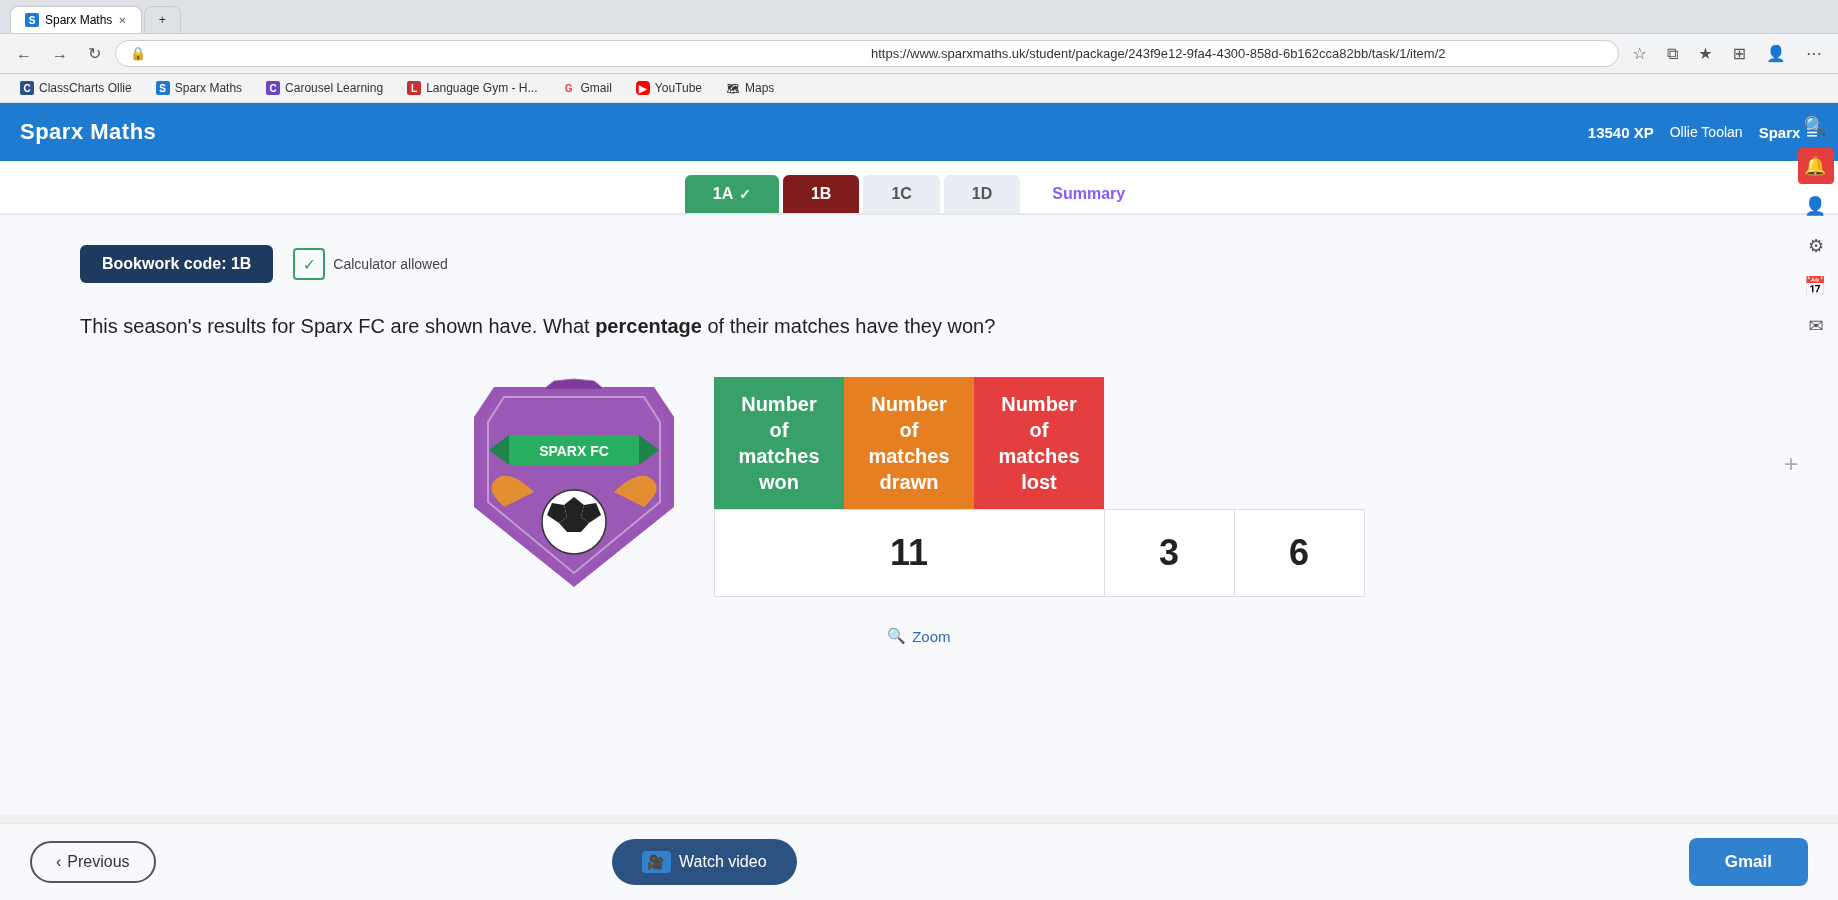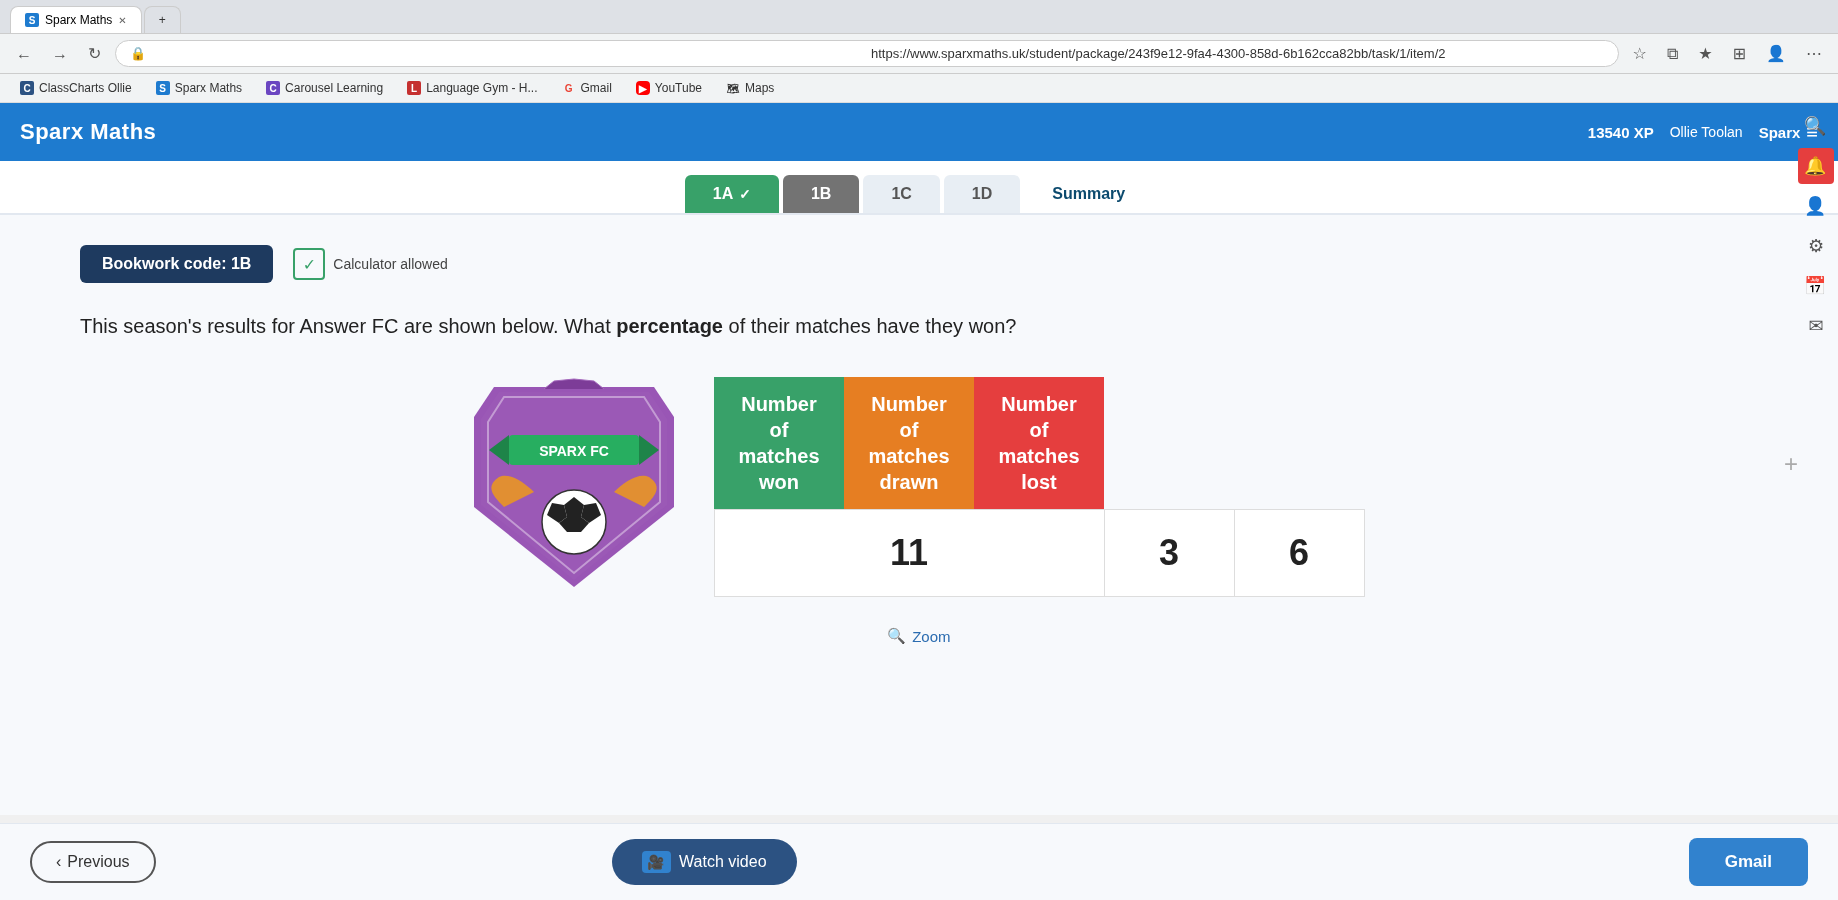"1B" .nav-tab.active { background: #737373 -> #7f1d1d }
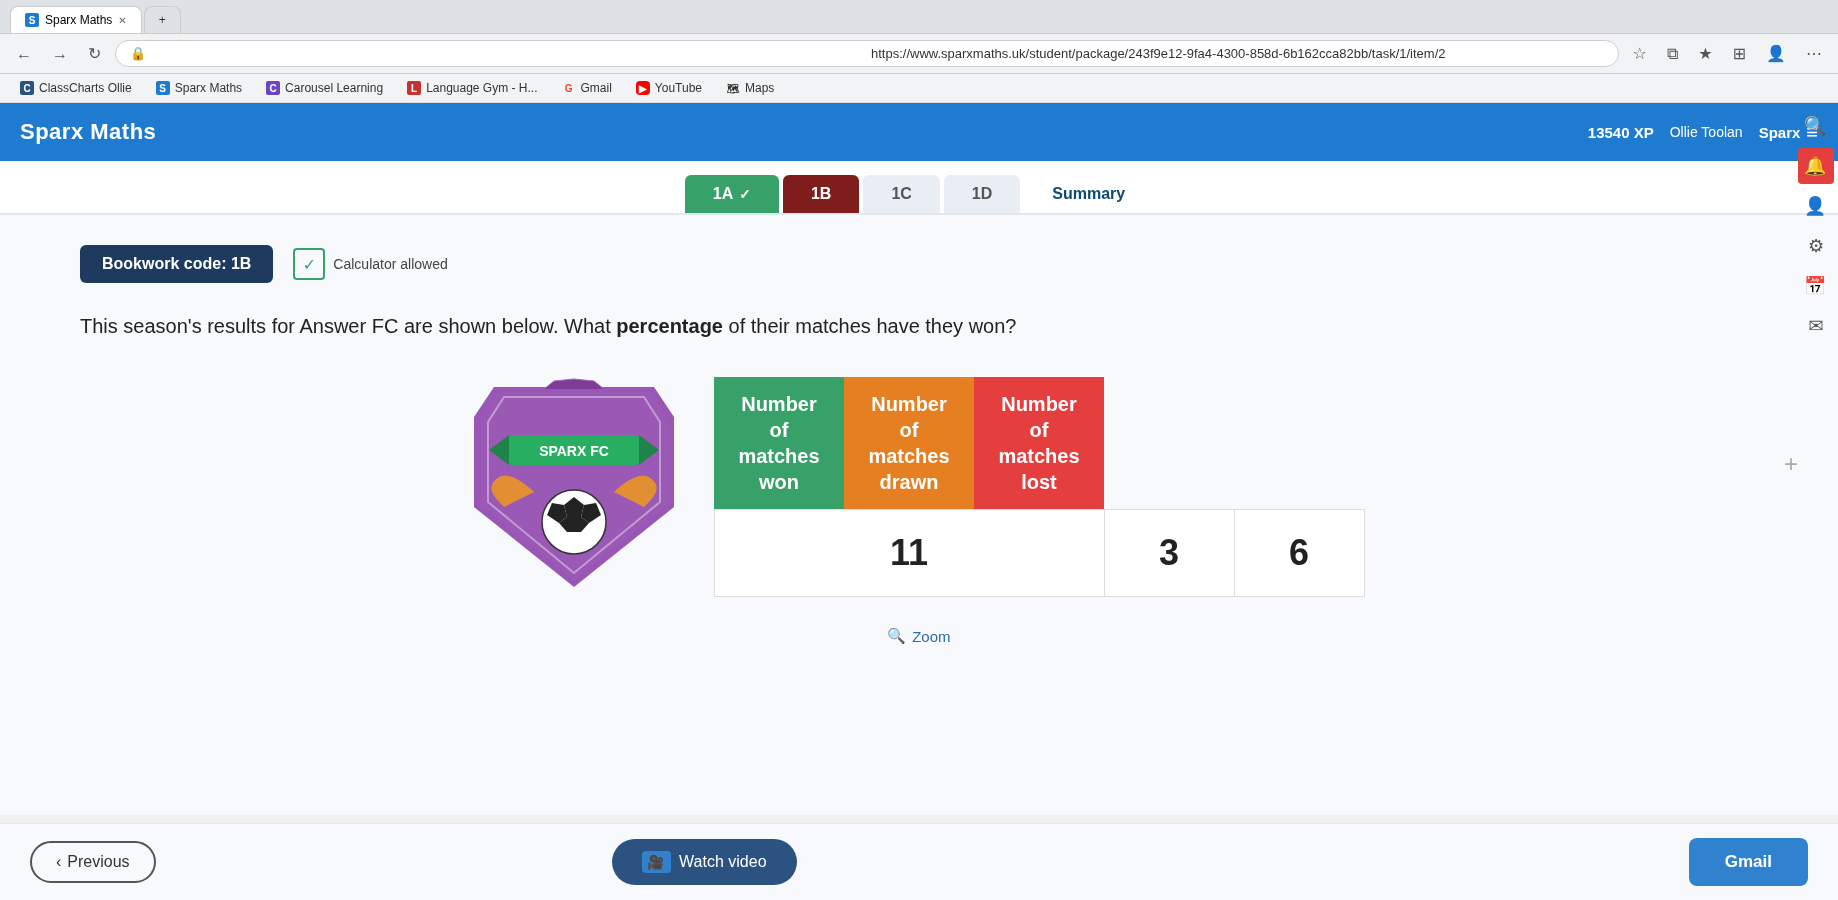"Summary" .nav-tab.summary { color: #0c4a6e -> #8b5cf6 }
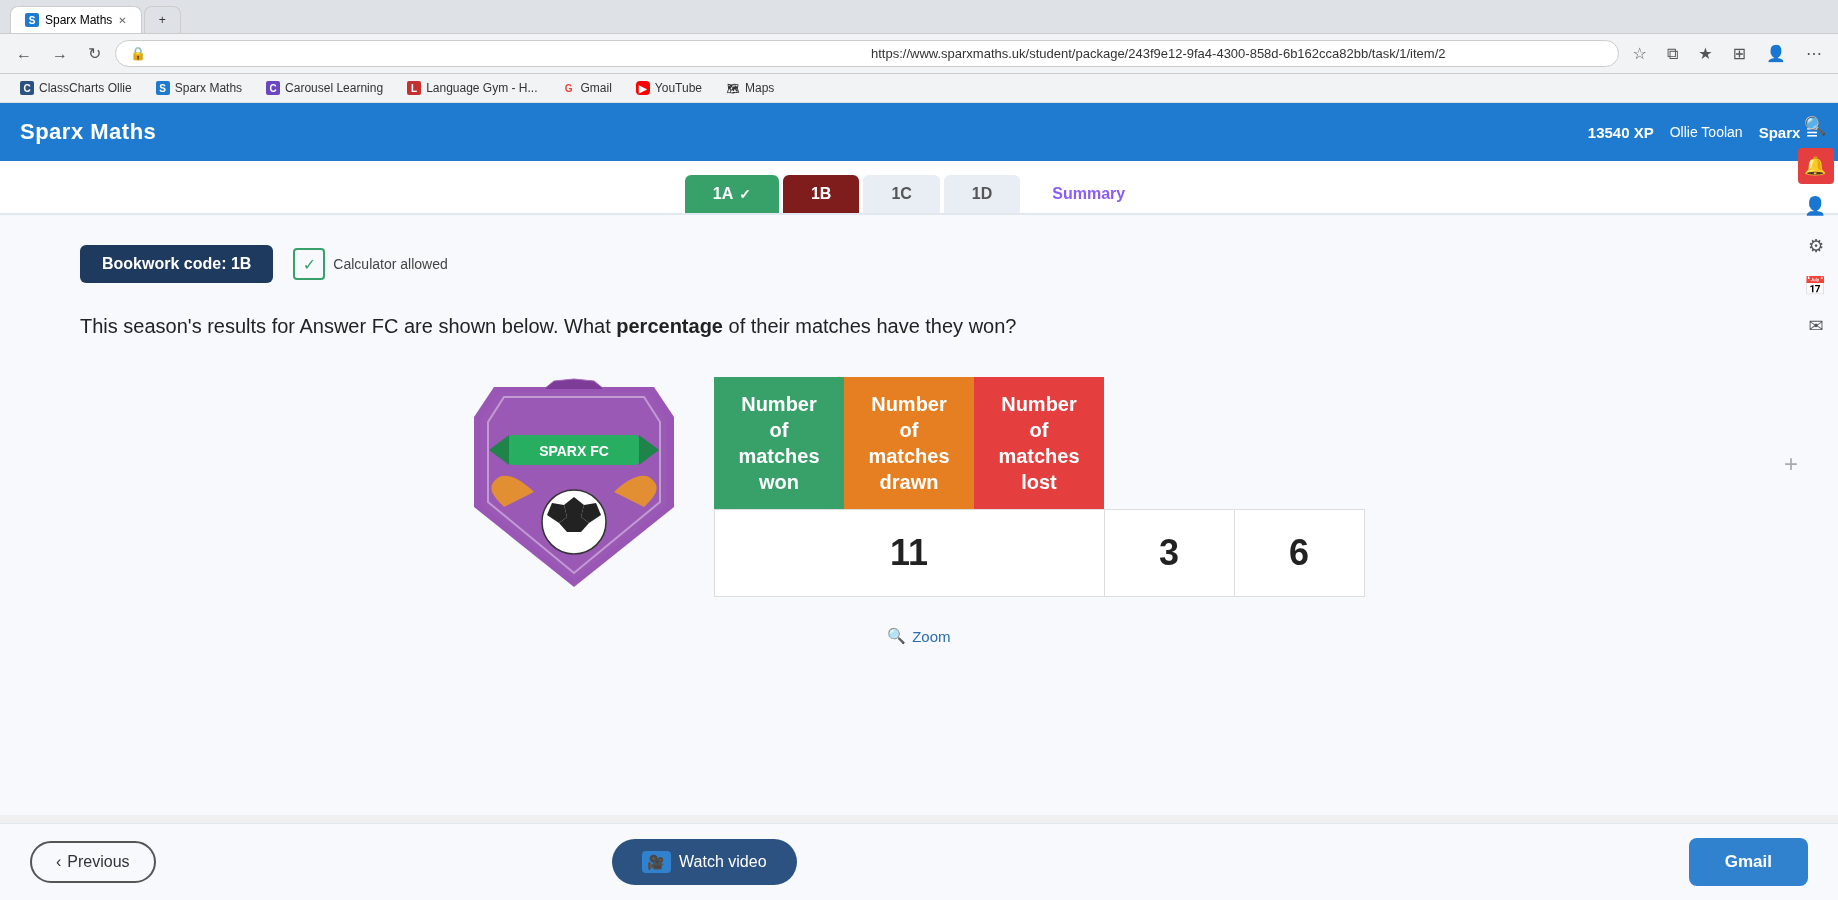"This season's results for Answer" span { text: Answer FC are shown below -> Sparx FC are shown have }
